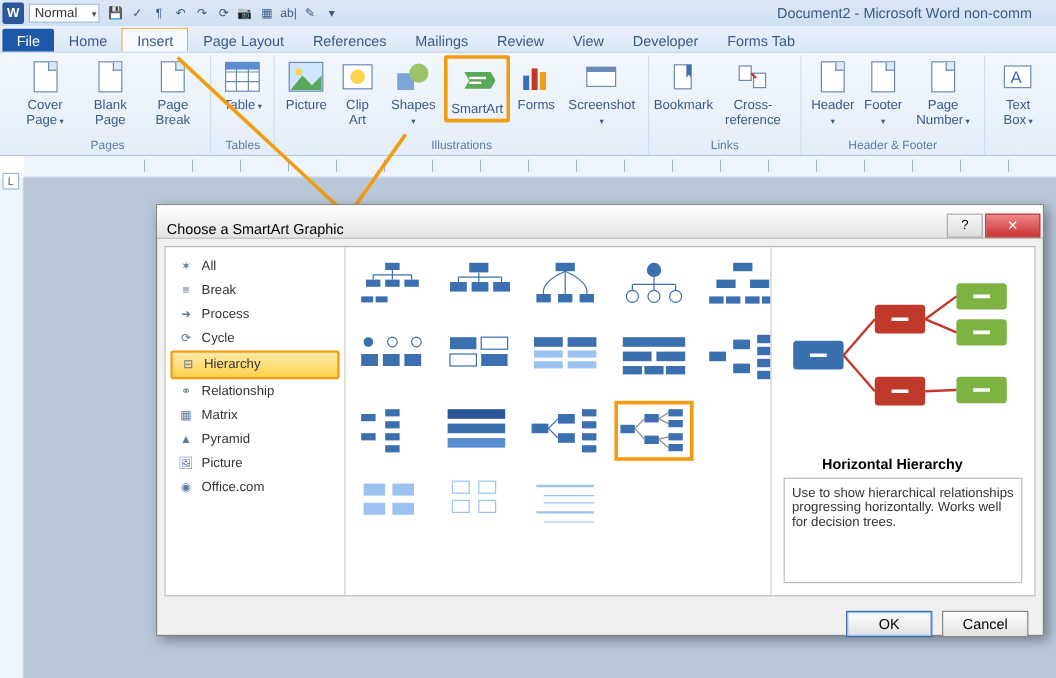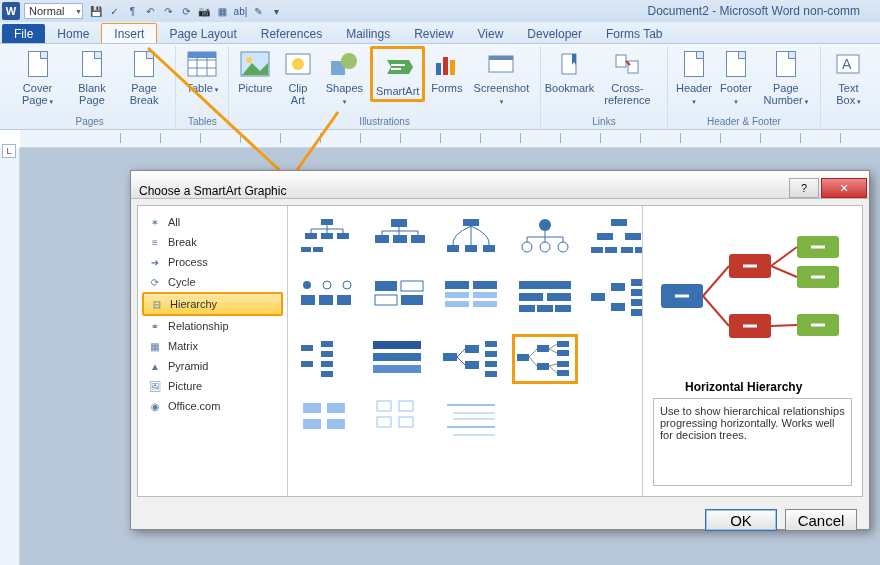"OK" .btn { font-size: 15px -> 12px }
